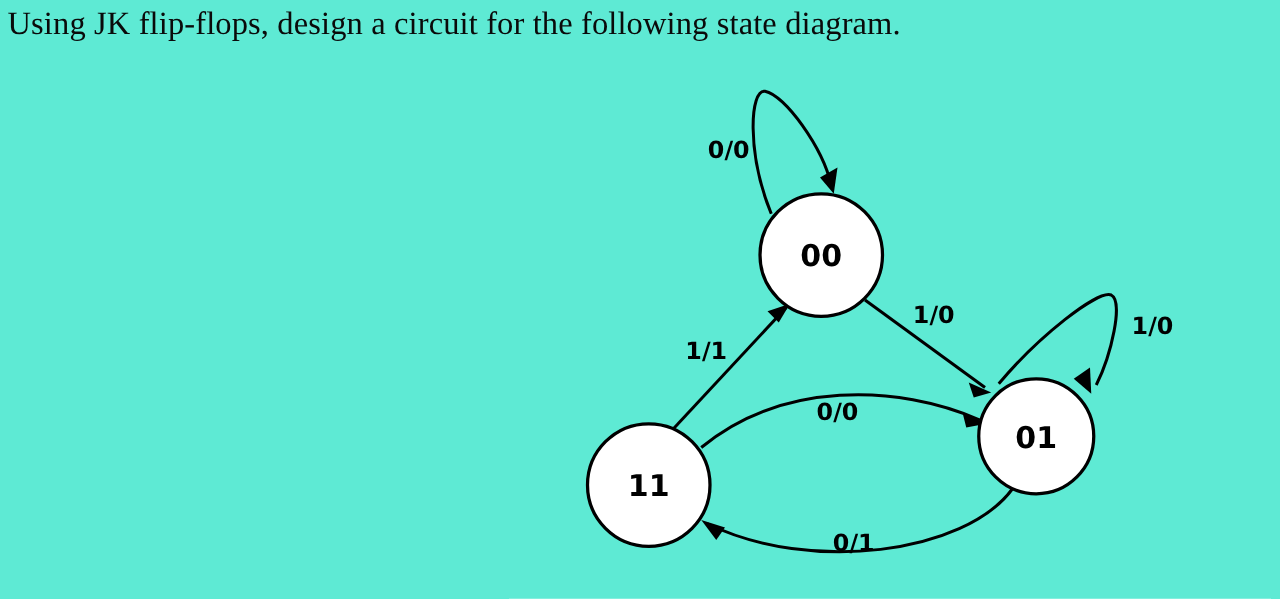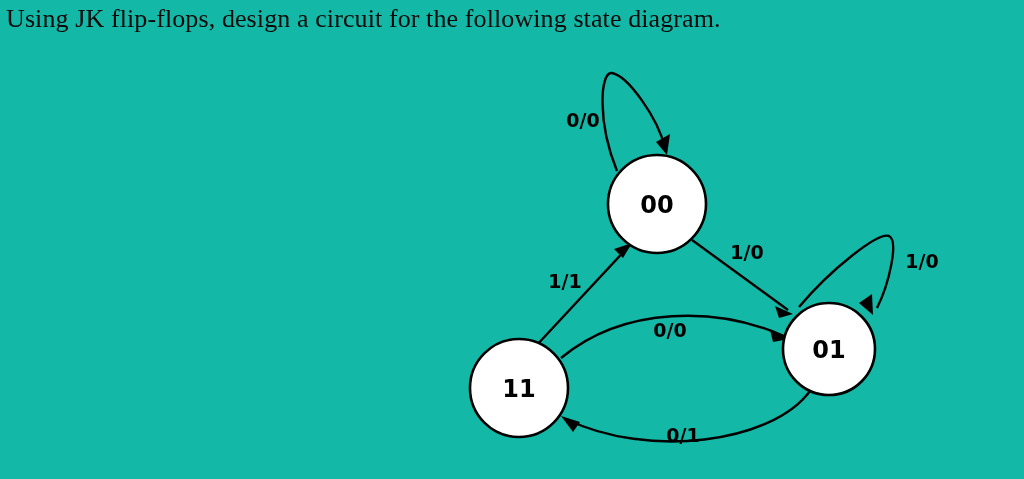"Using JK flip-flops, design a" #page { background: #14b8a6 -> #5eead4 }
